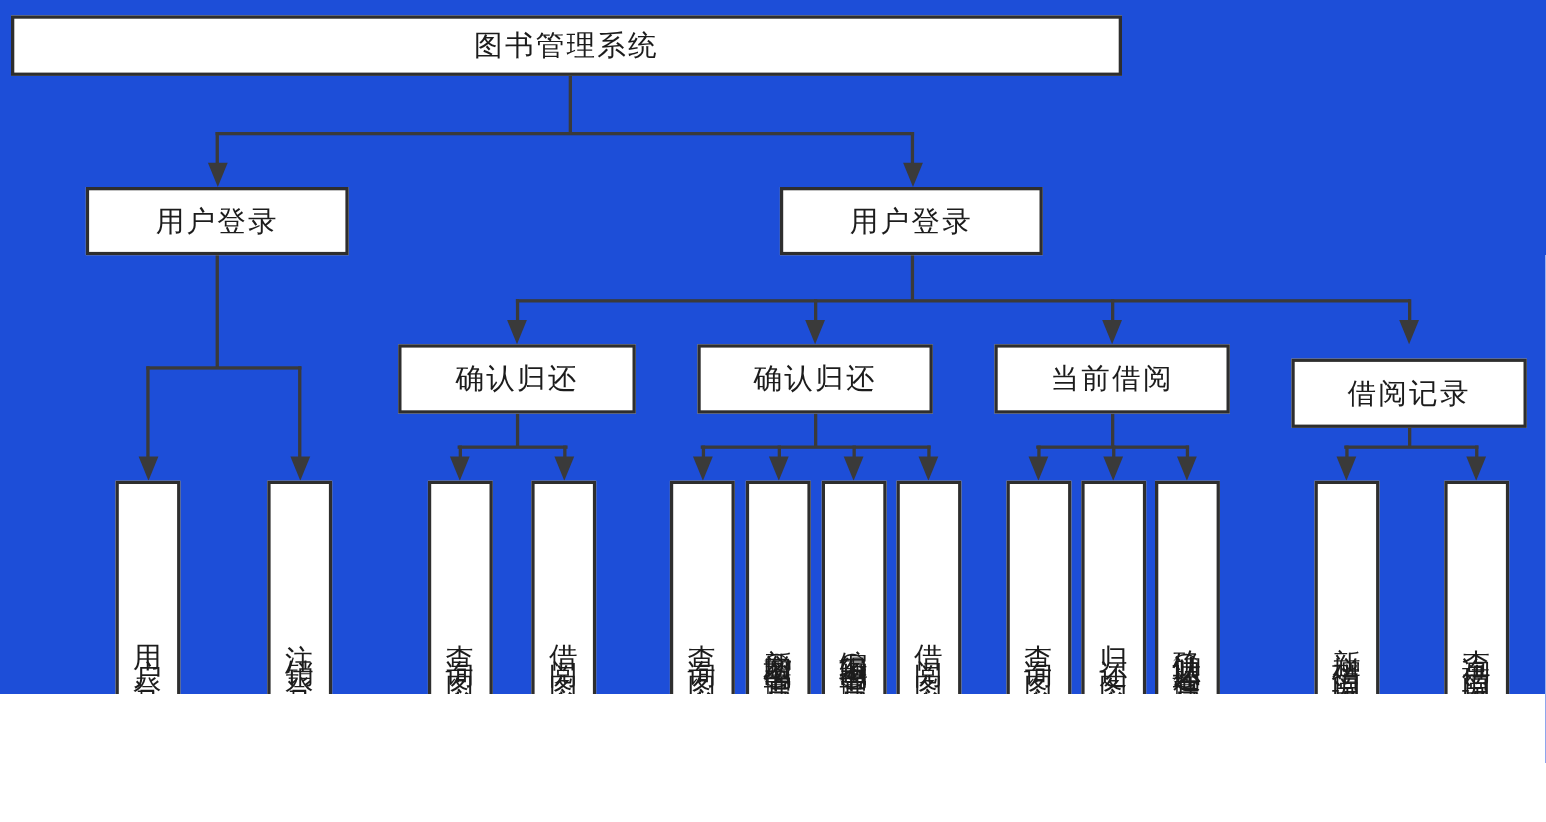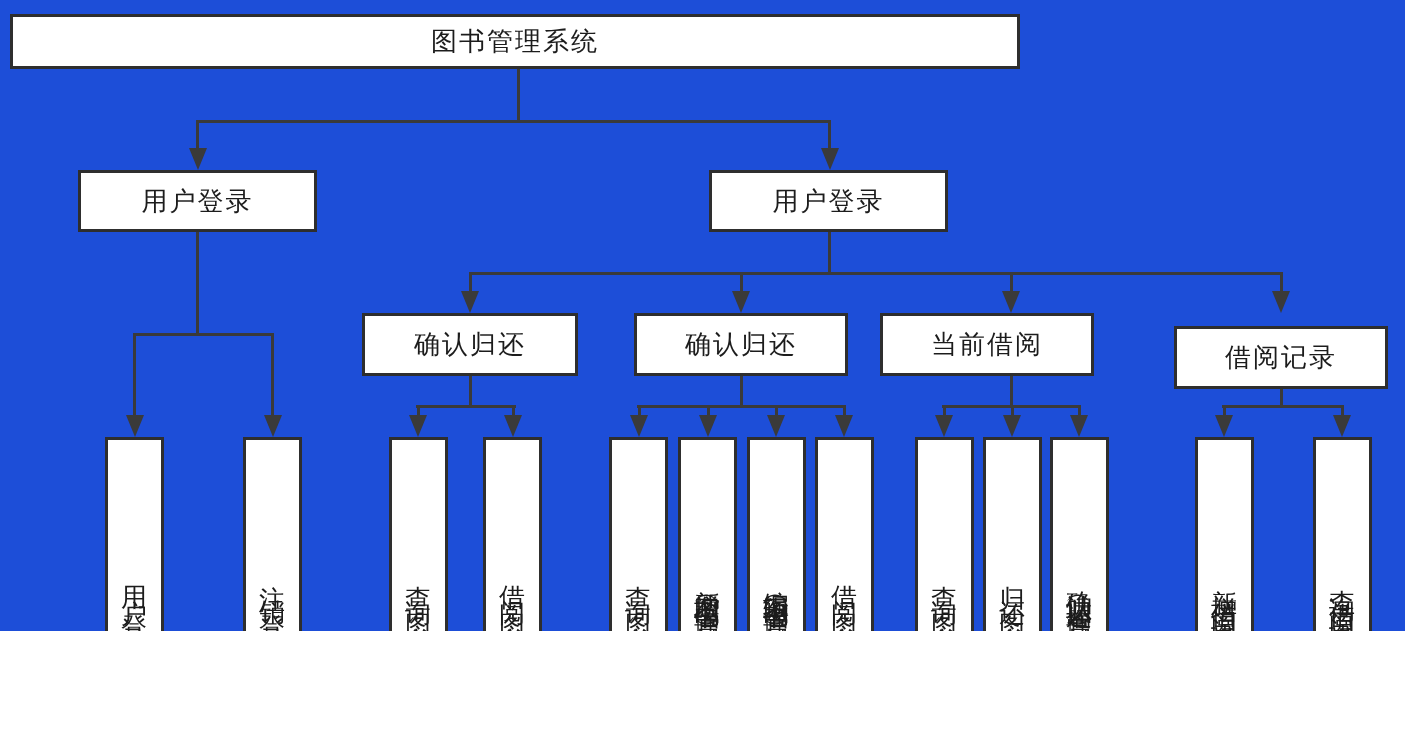"当前借阅" div.box { left: 880px -> 904px }
